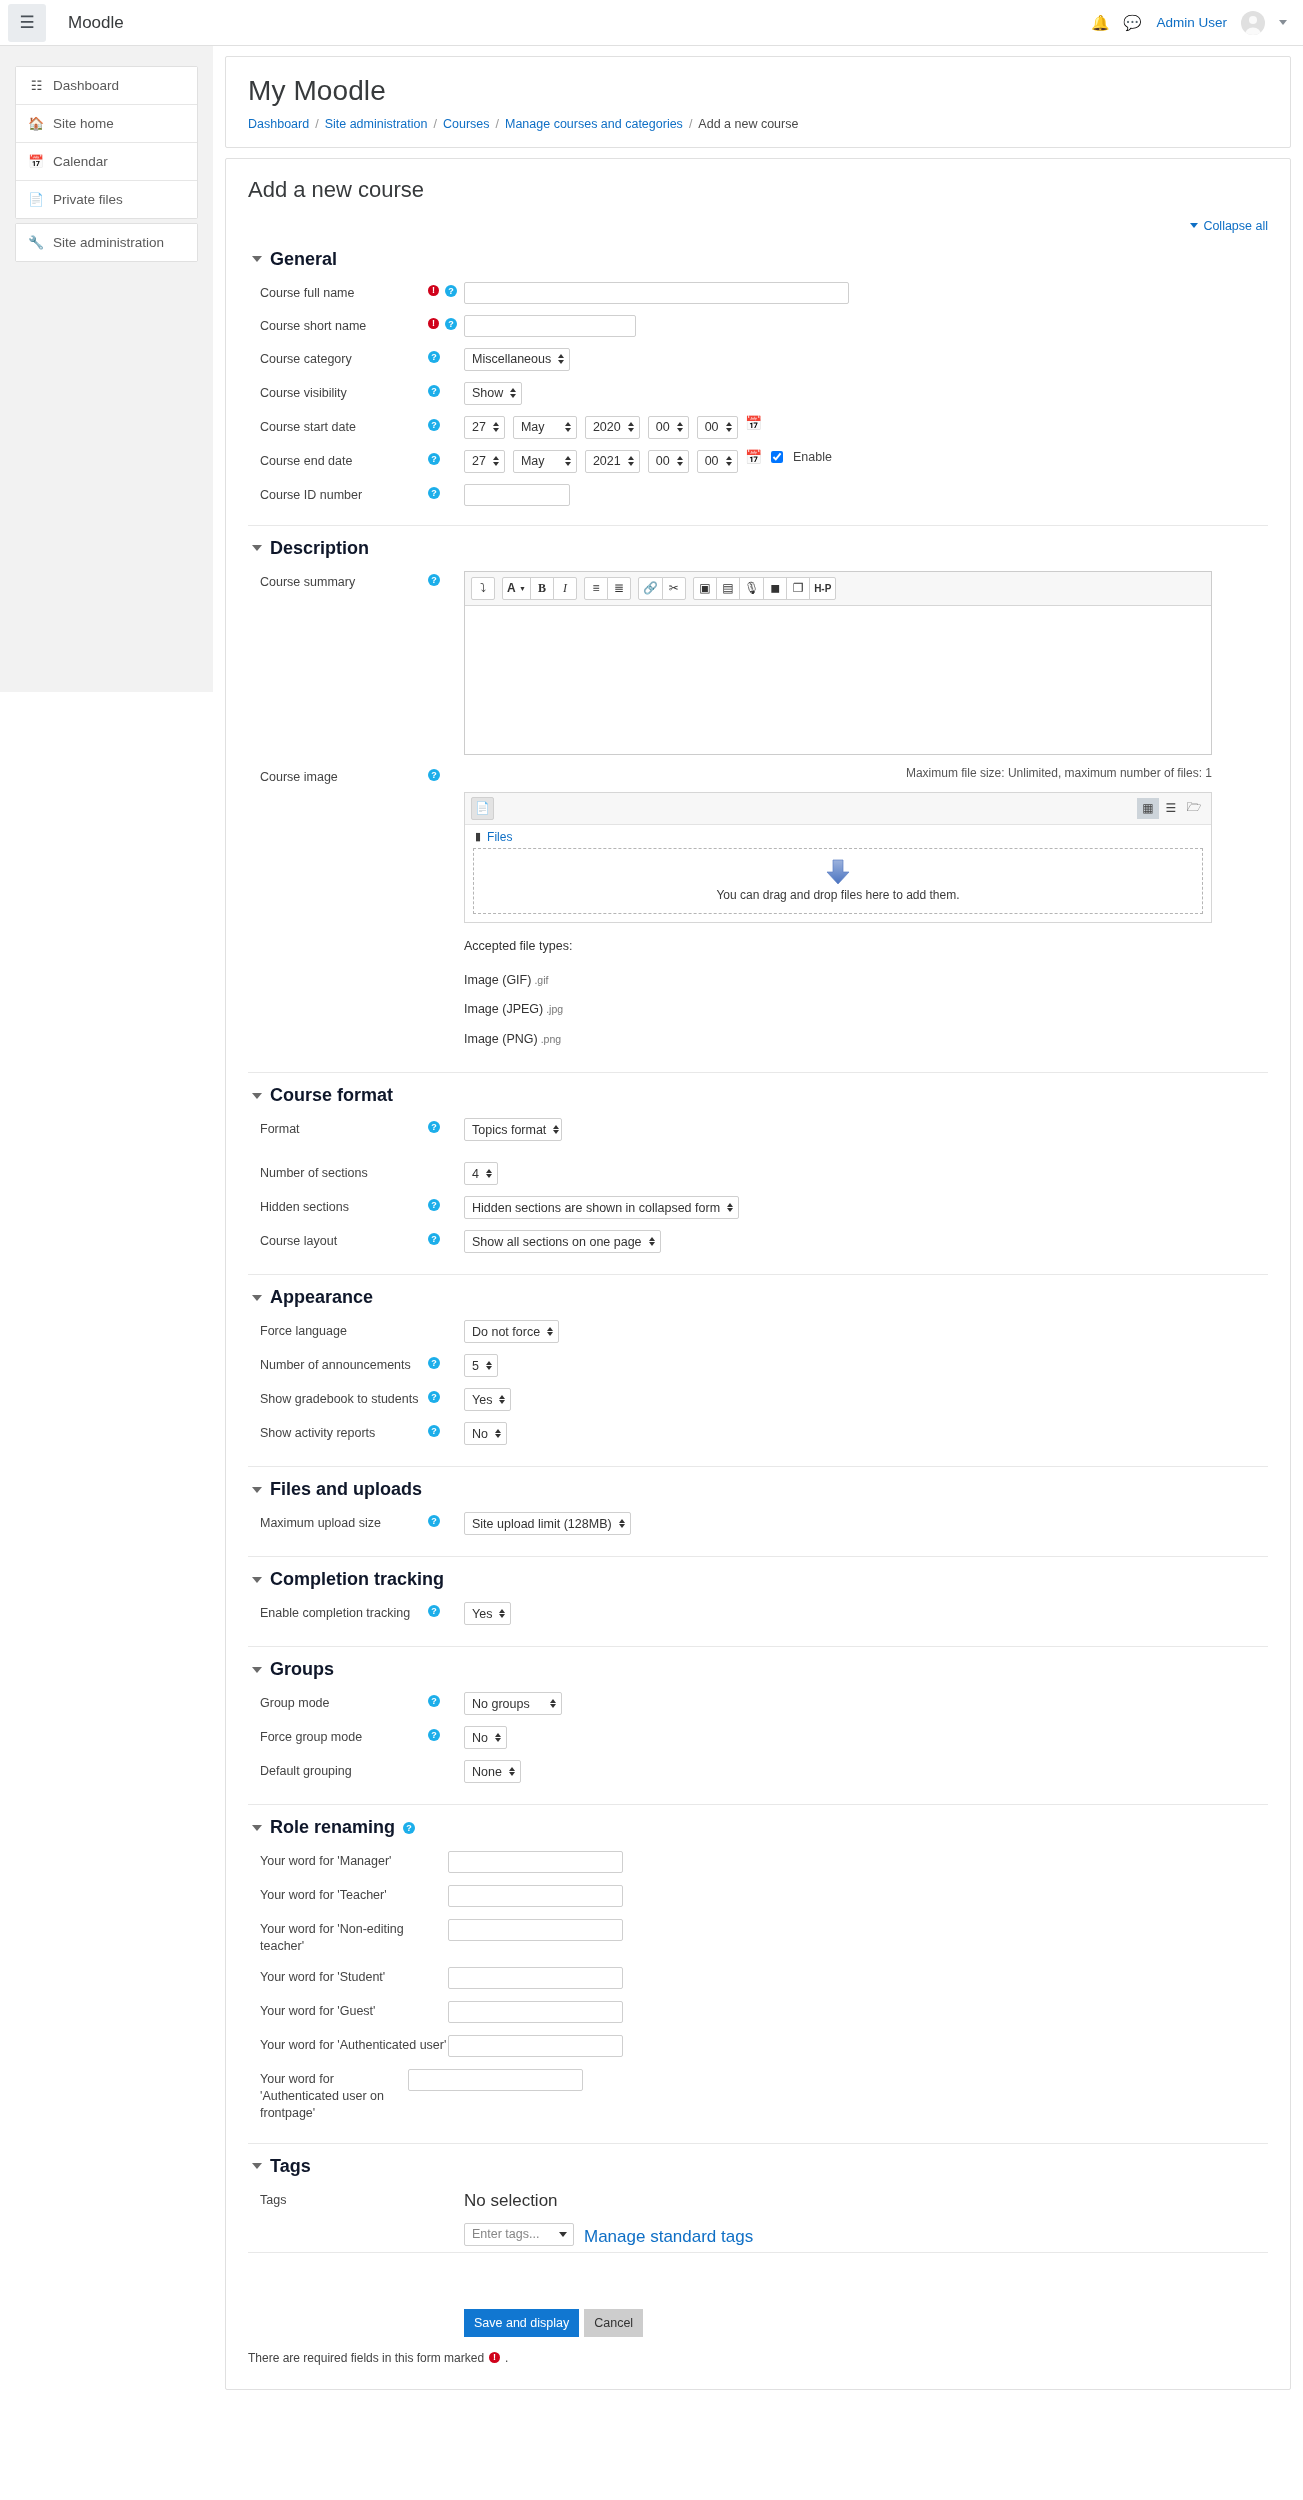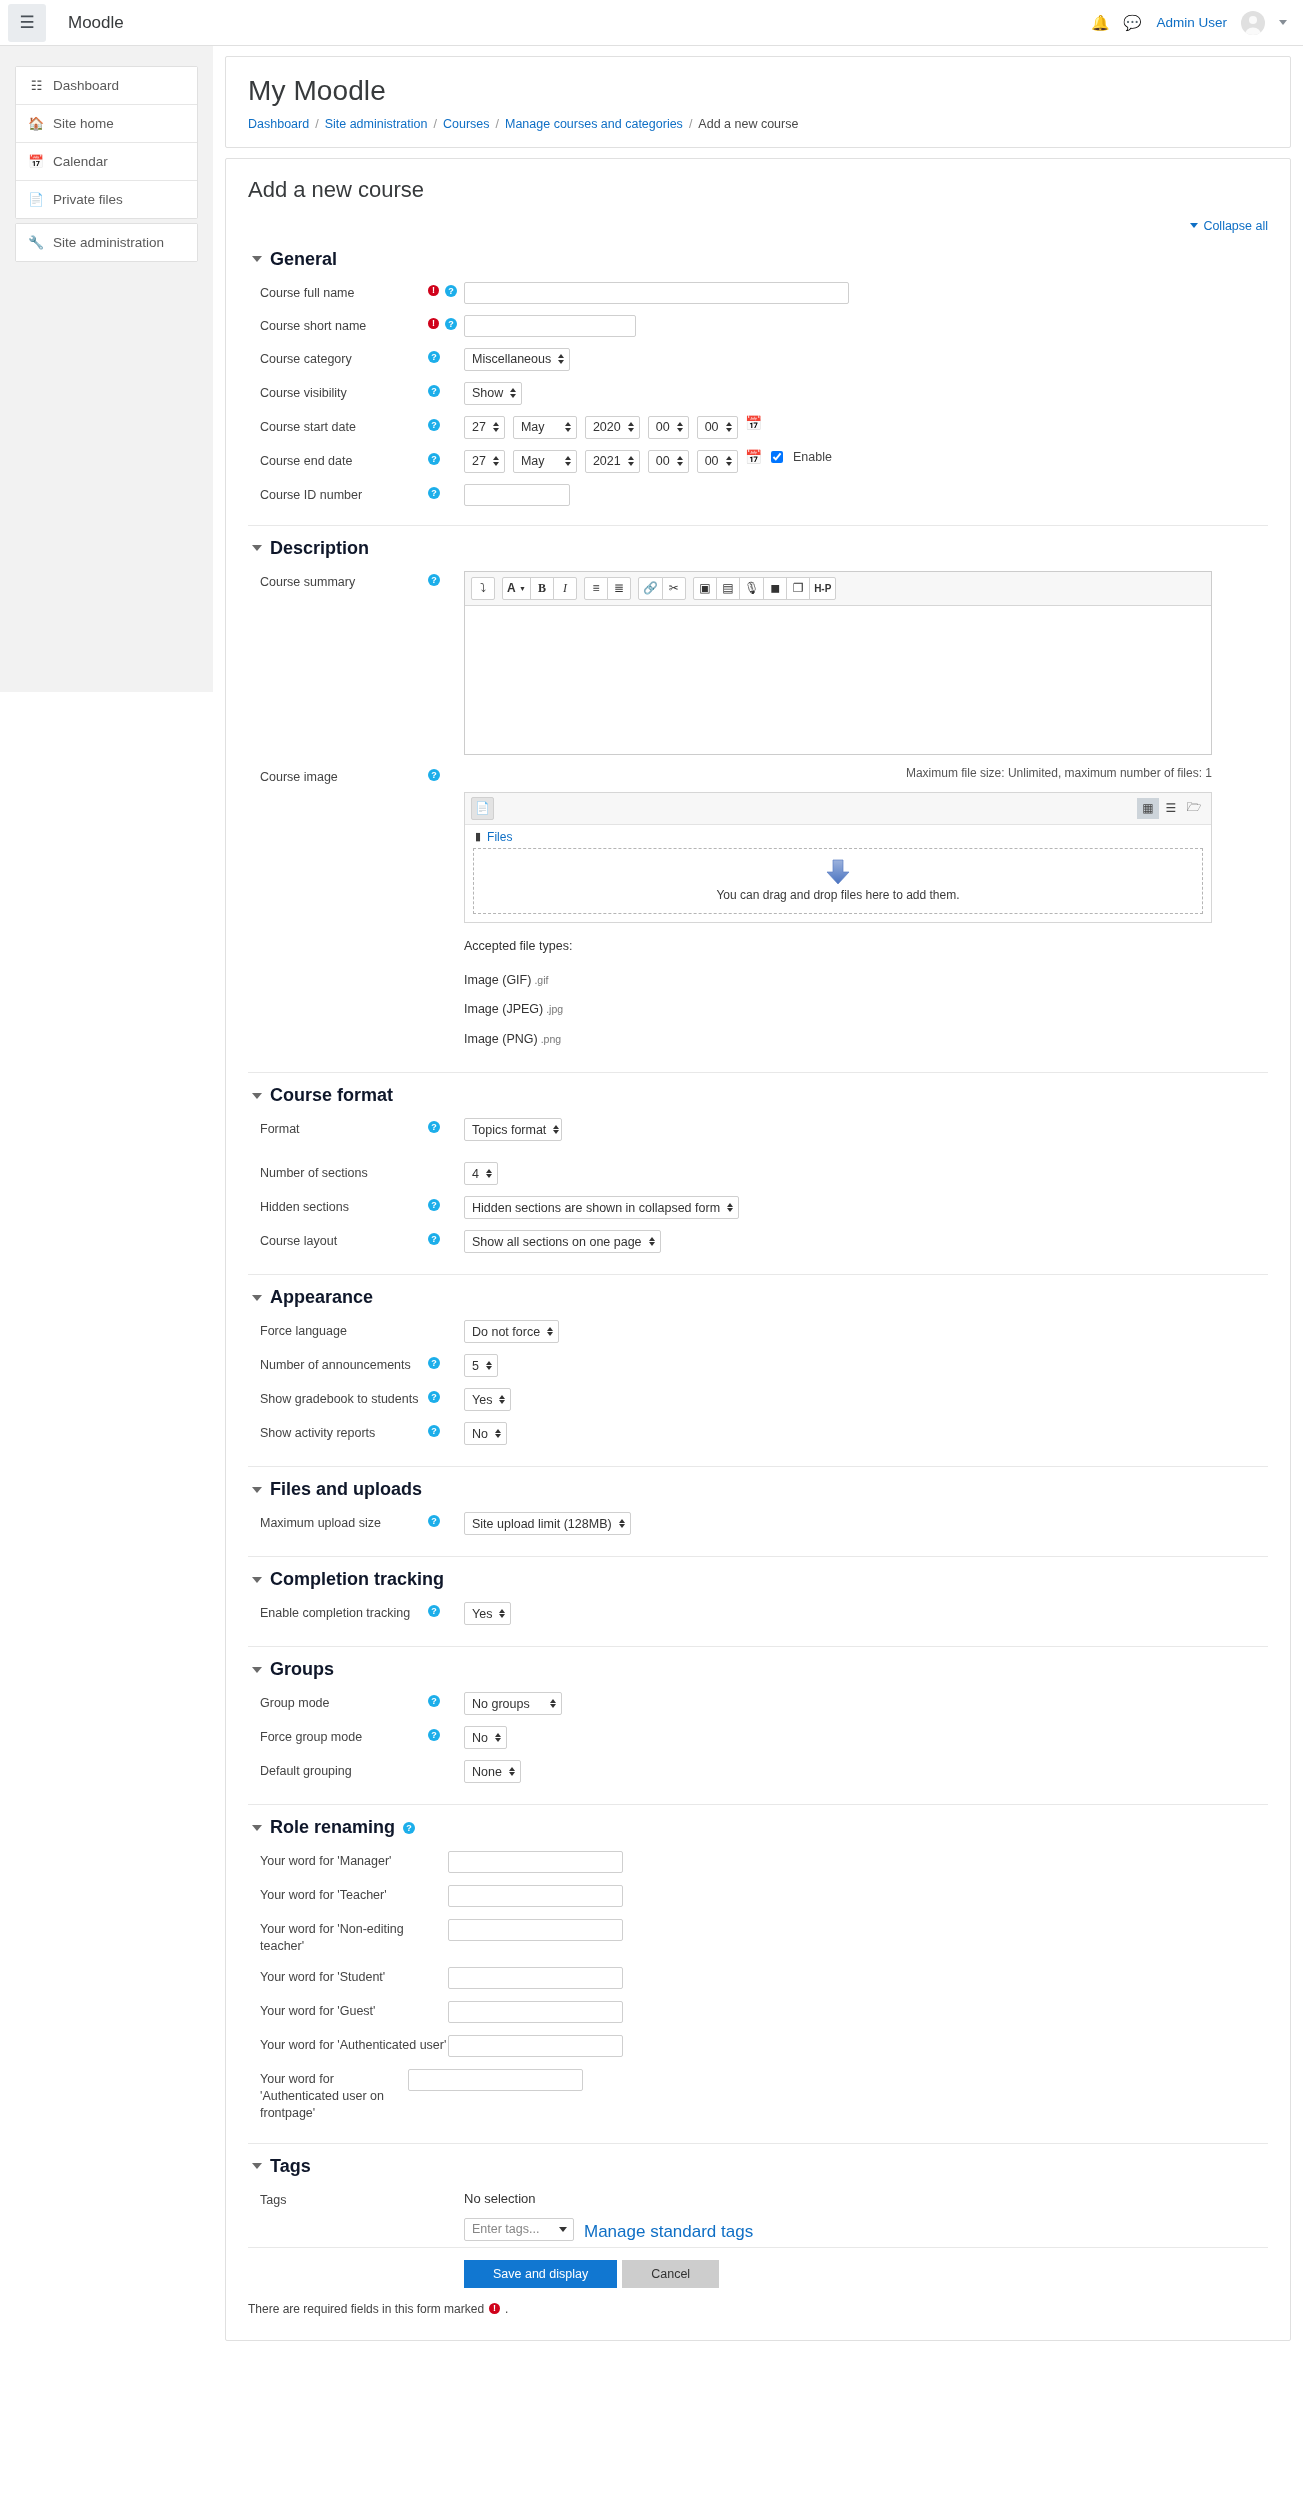"No selection" .no-selection { font-size: 13px -> 17px }
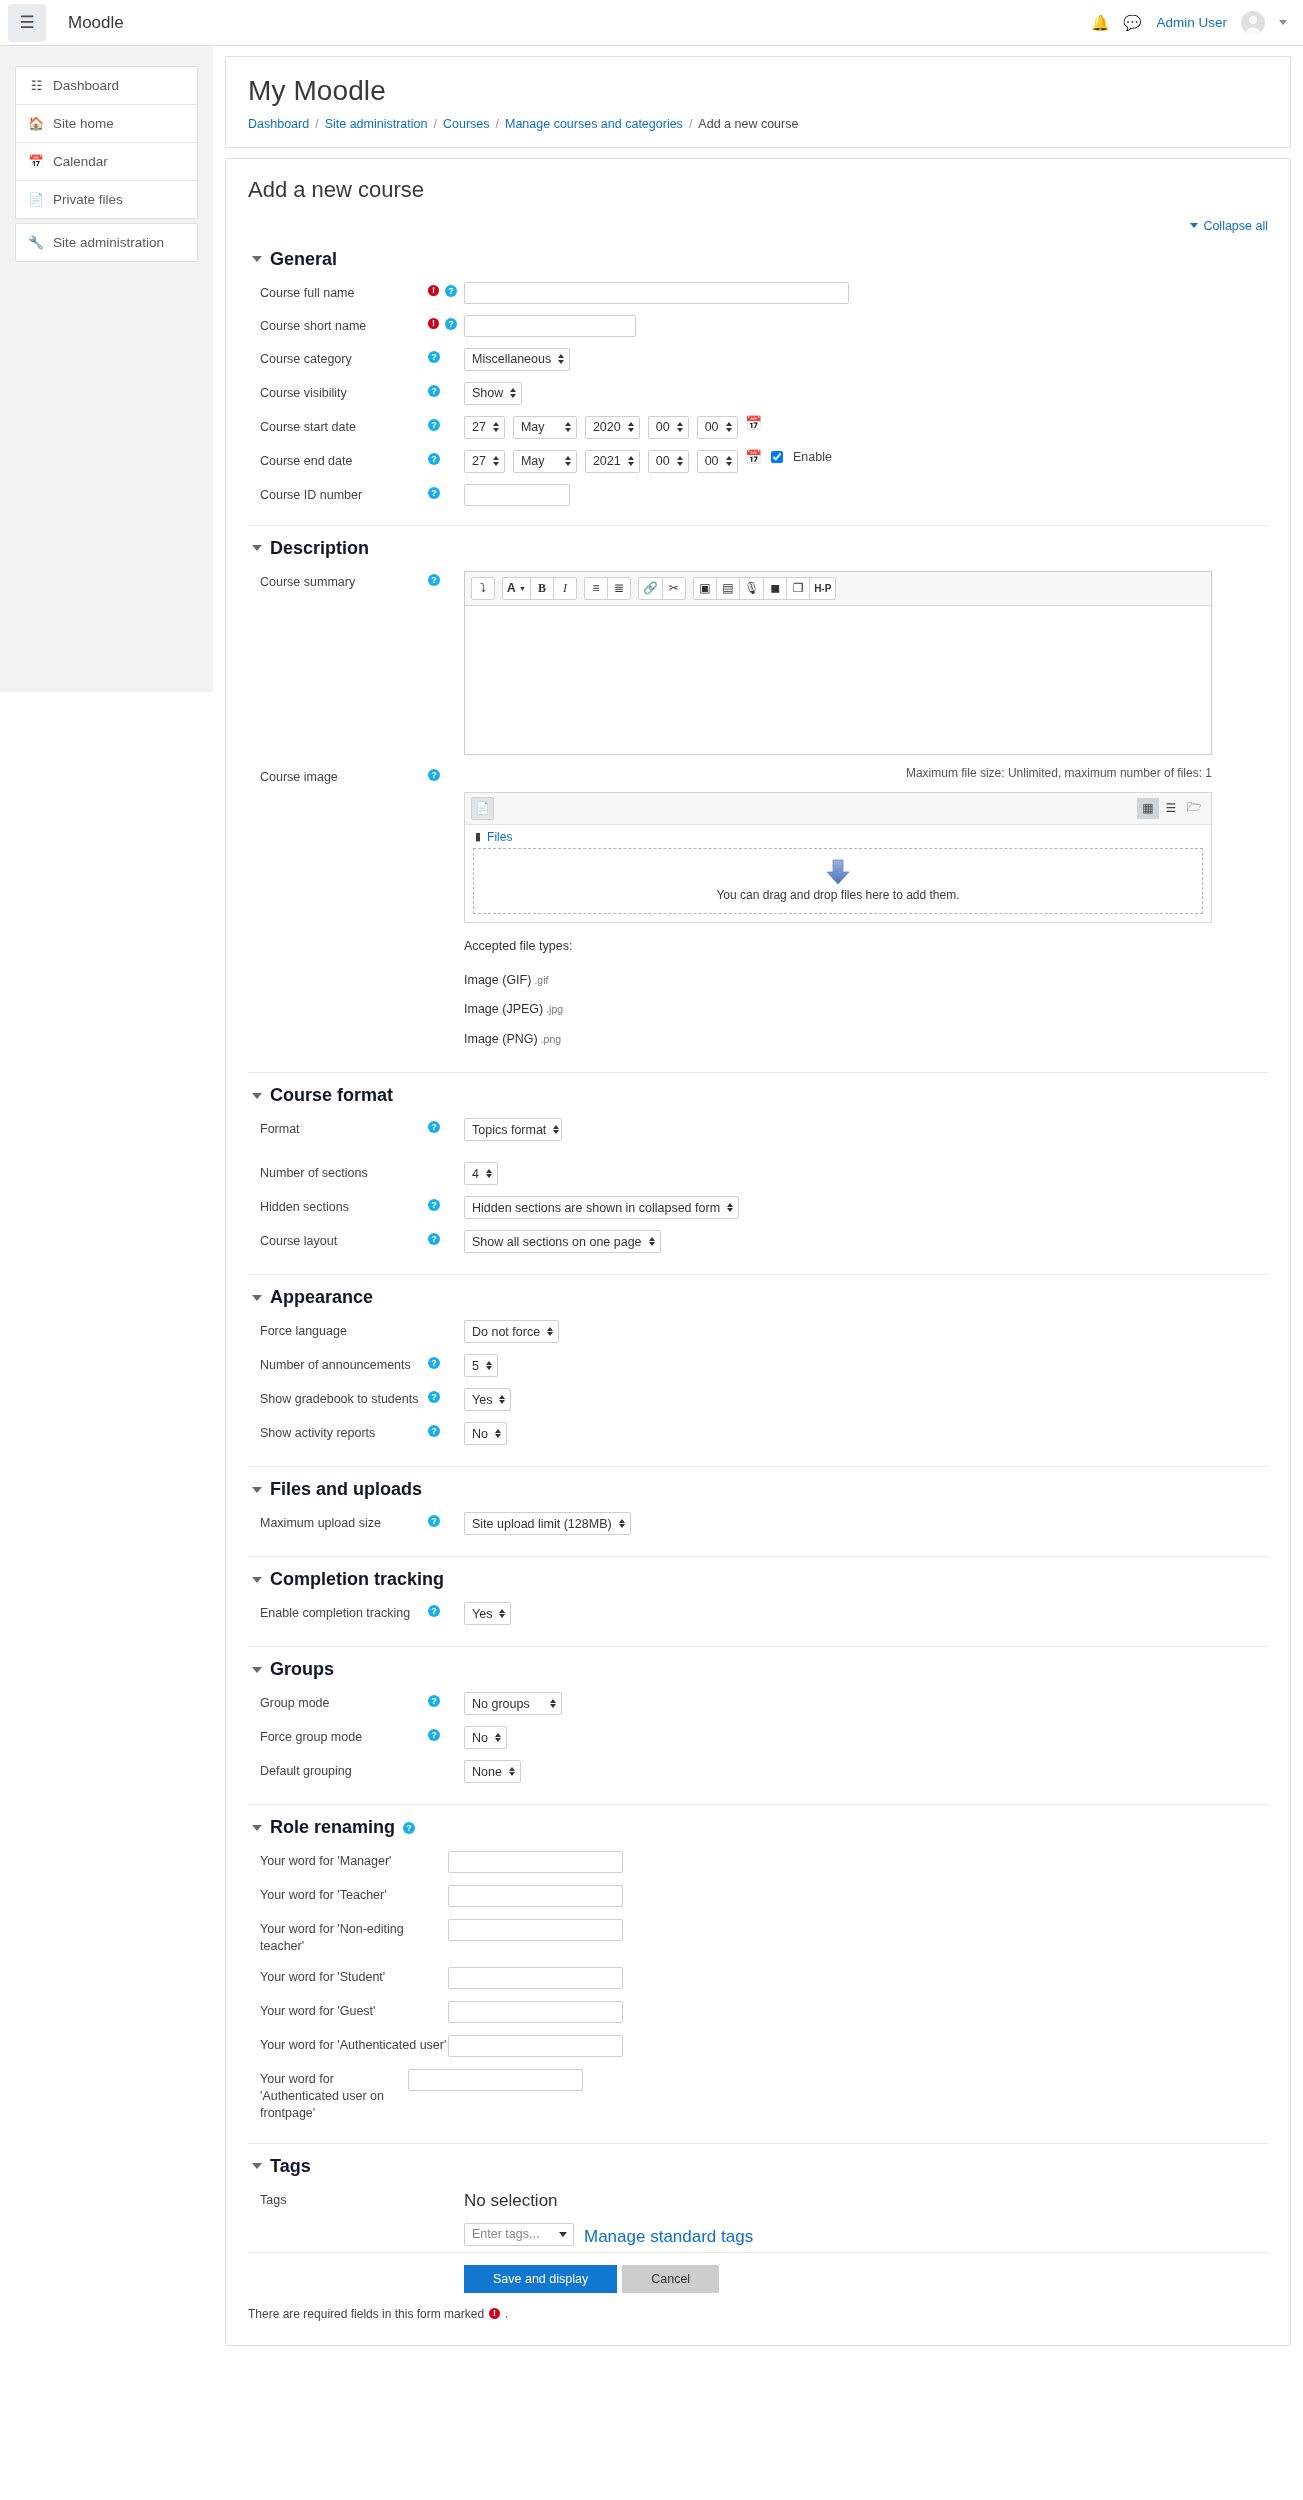"Save and display" .btn { margin-top: none -> 44px; padding: 6px 28px -> 6px 9px }
